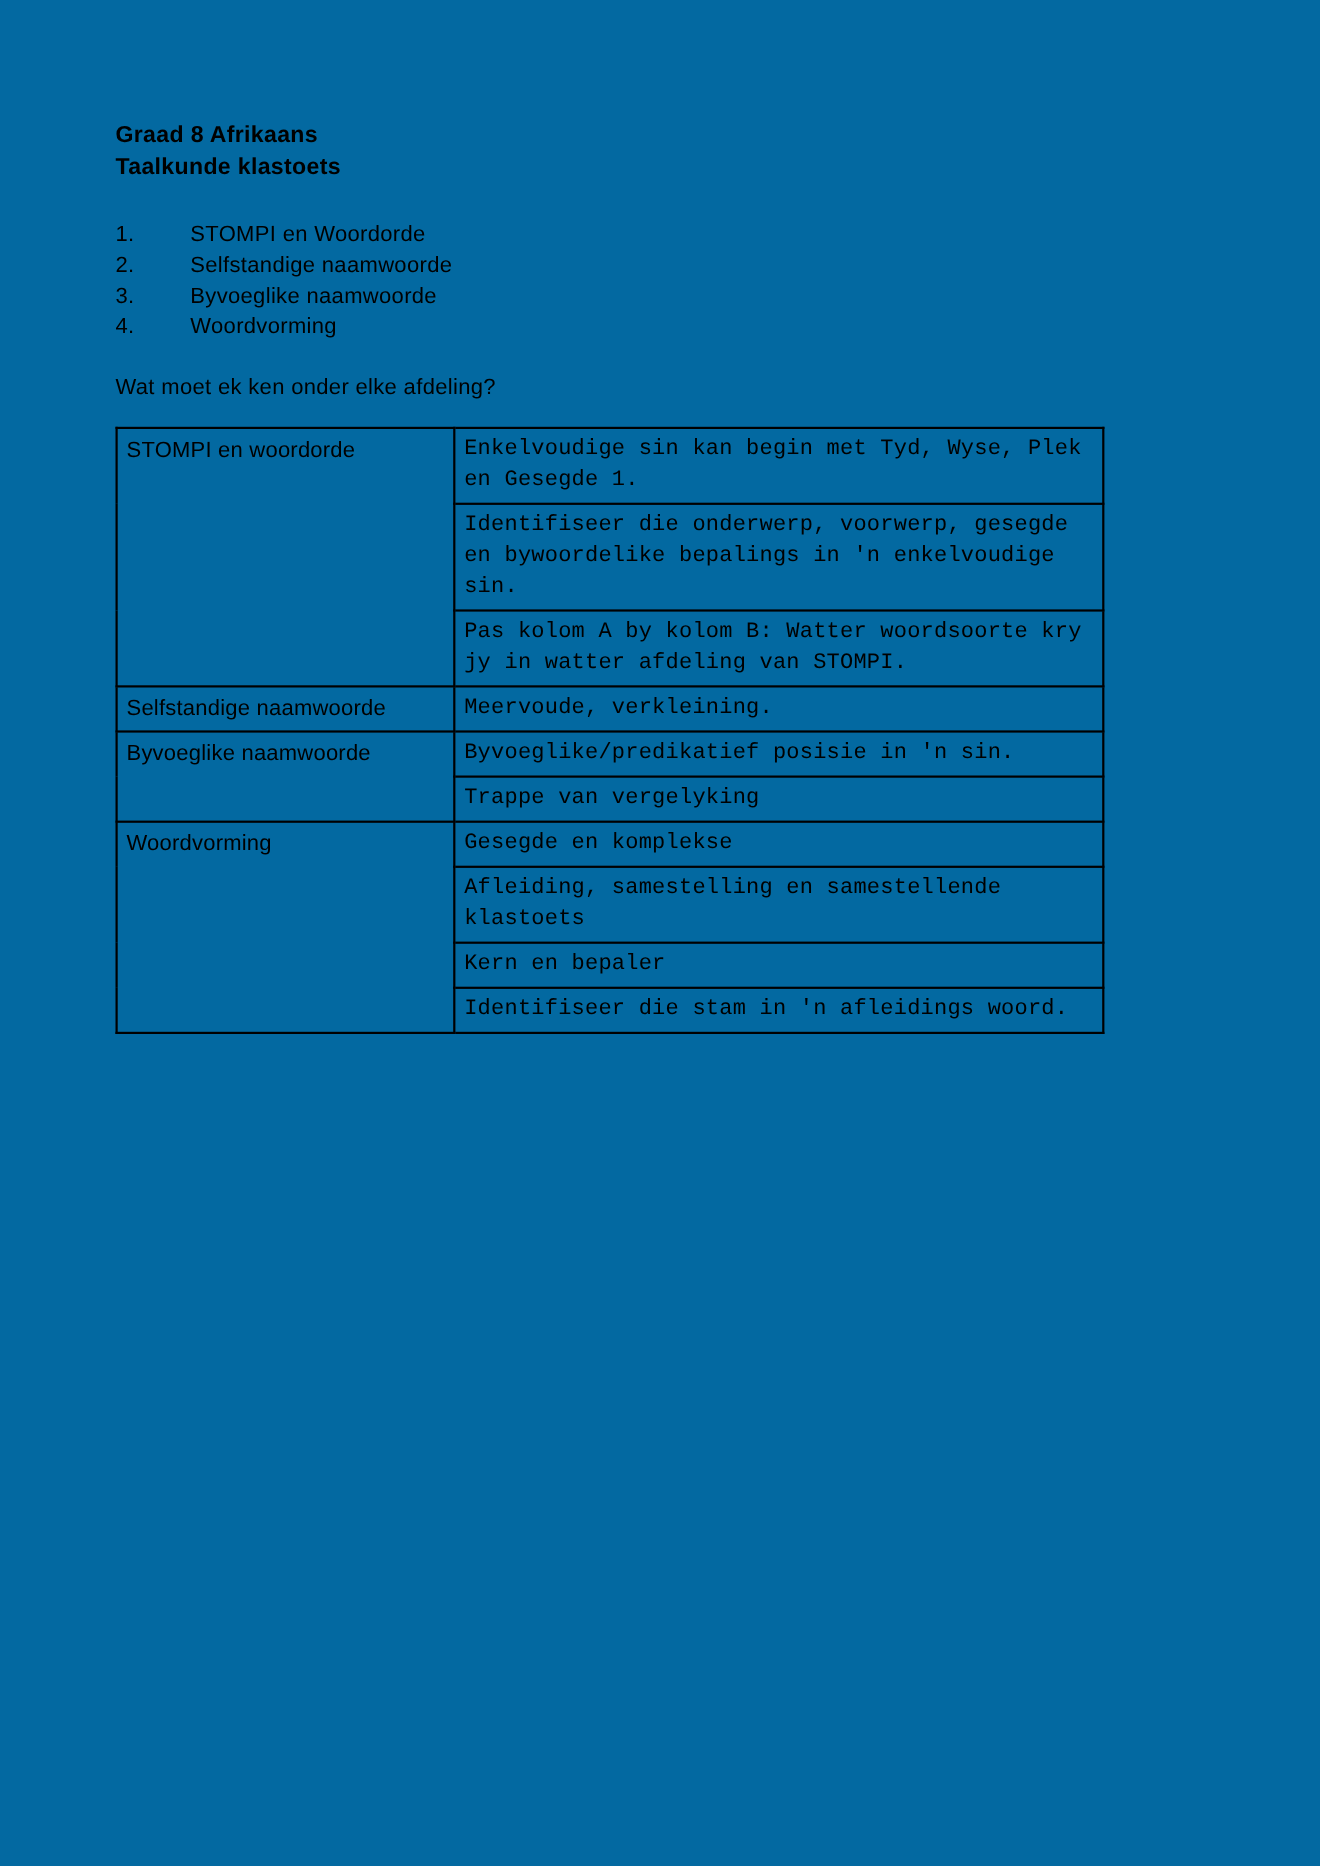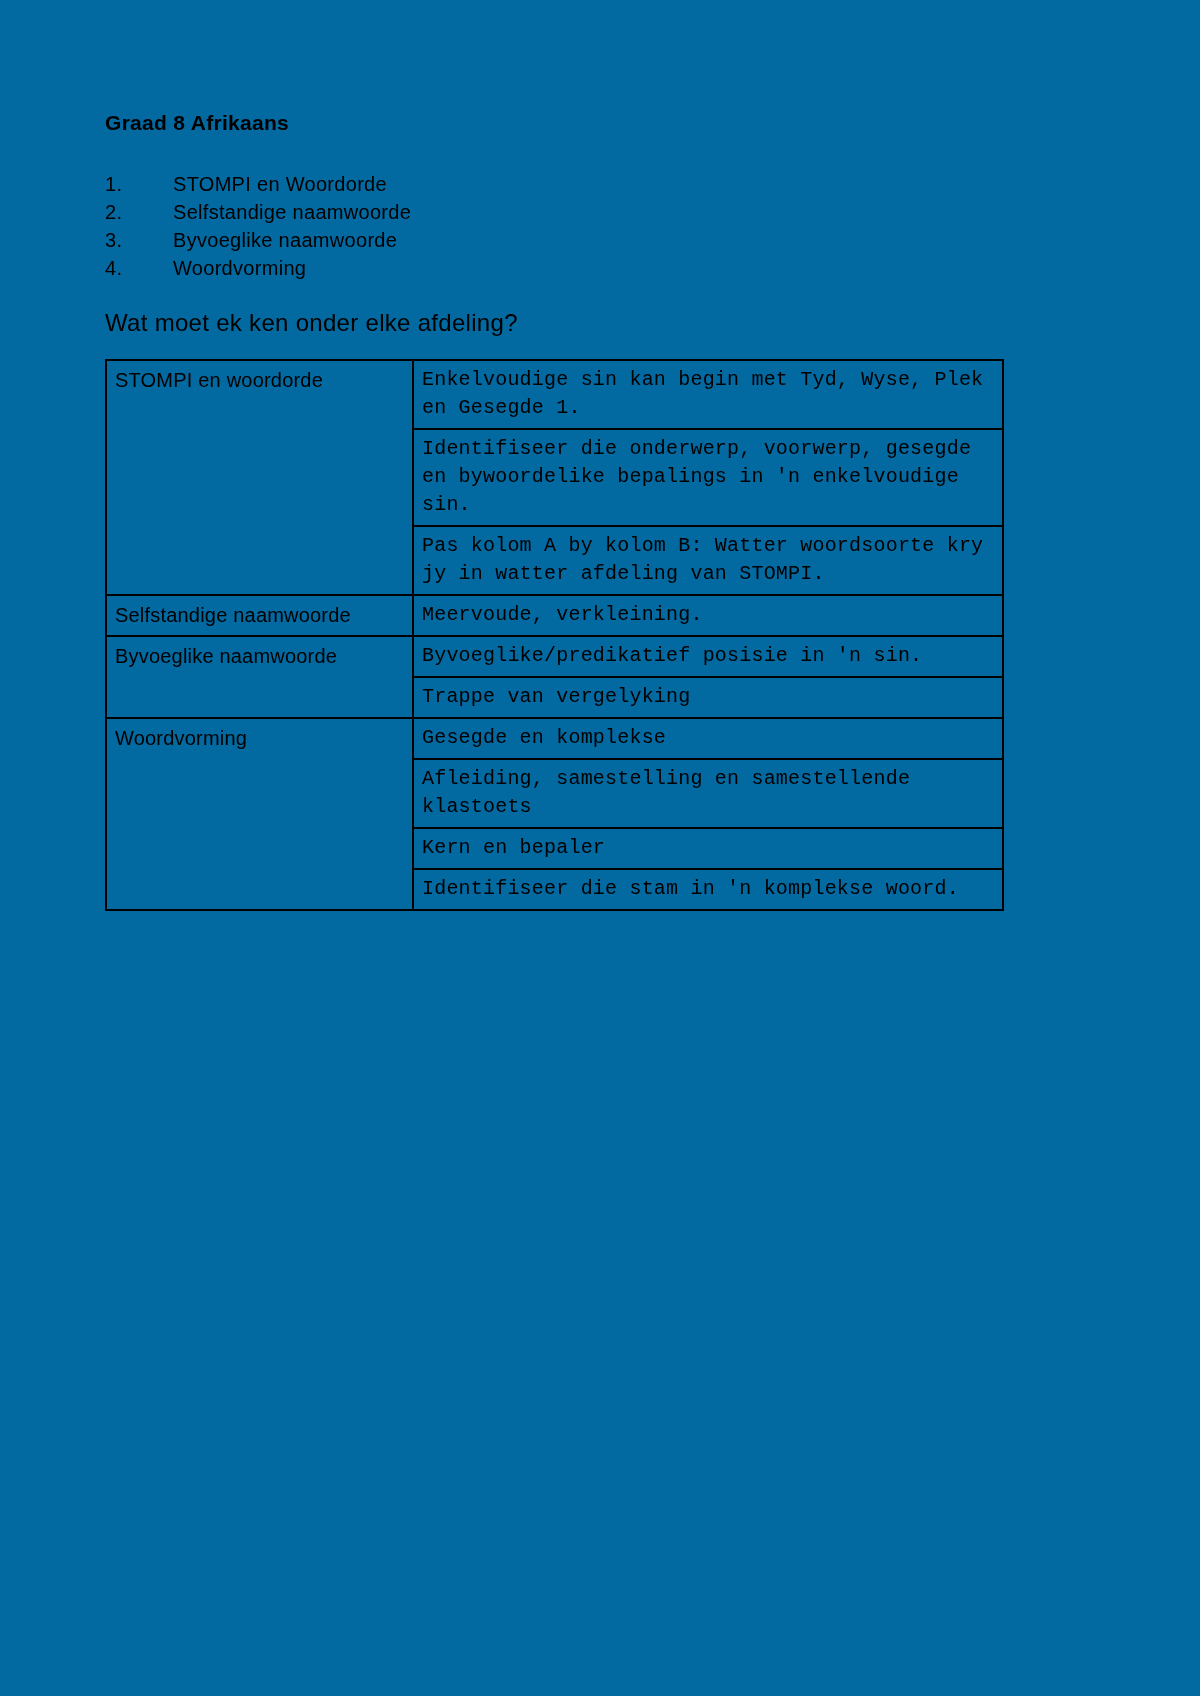"Taalkunde klastoets" div.doc-subtitle { html: none -> <div>Taalkunde klastoets</div> }
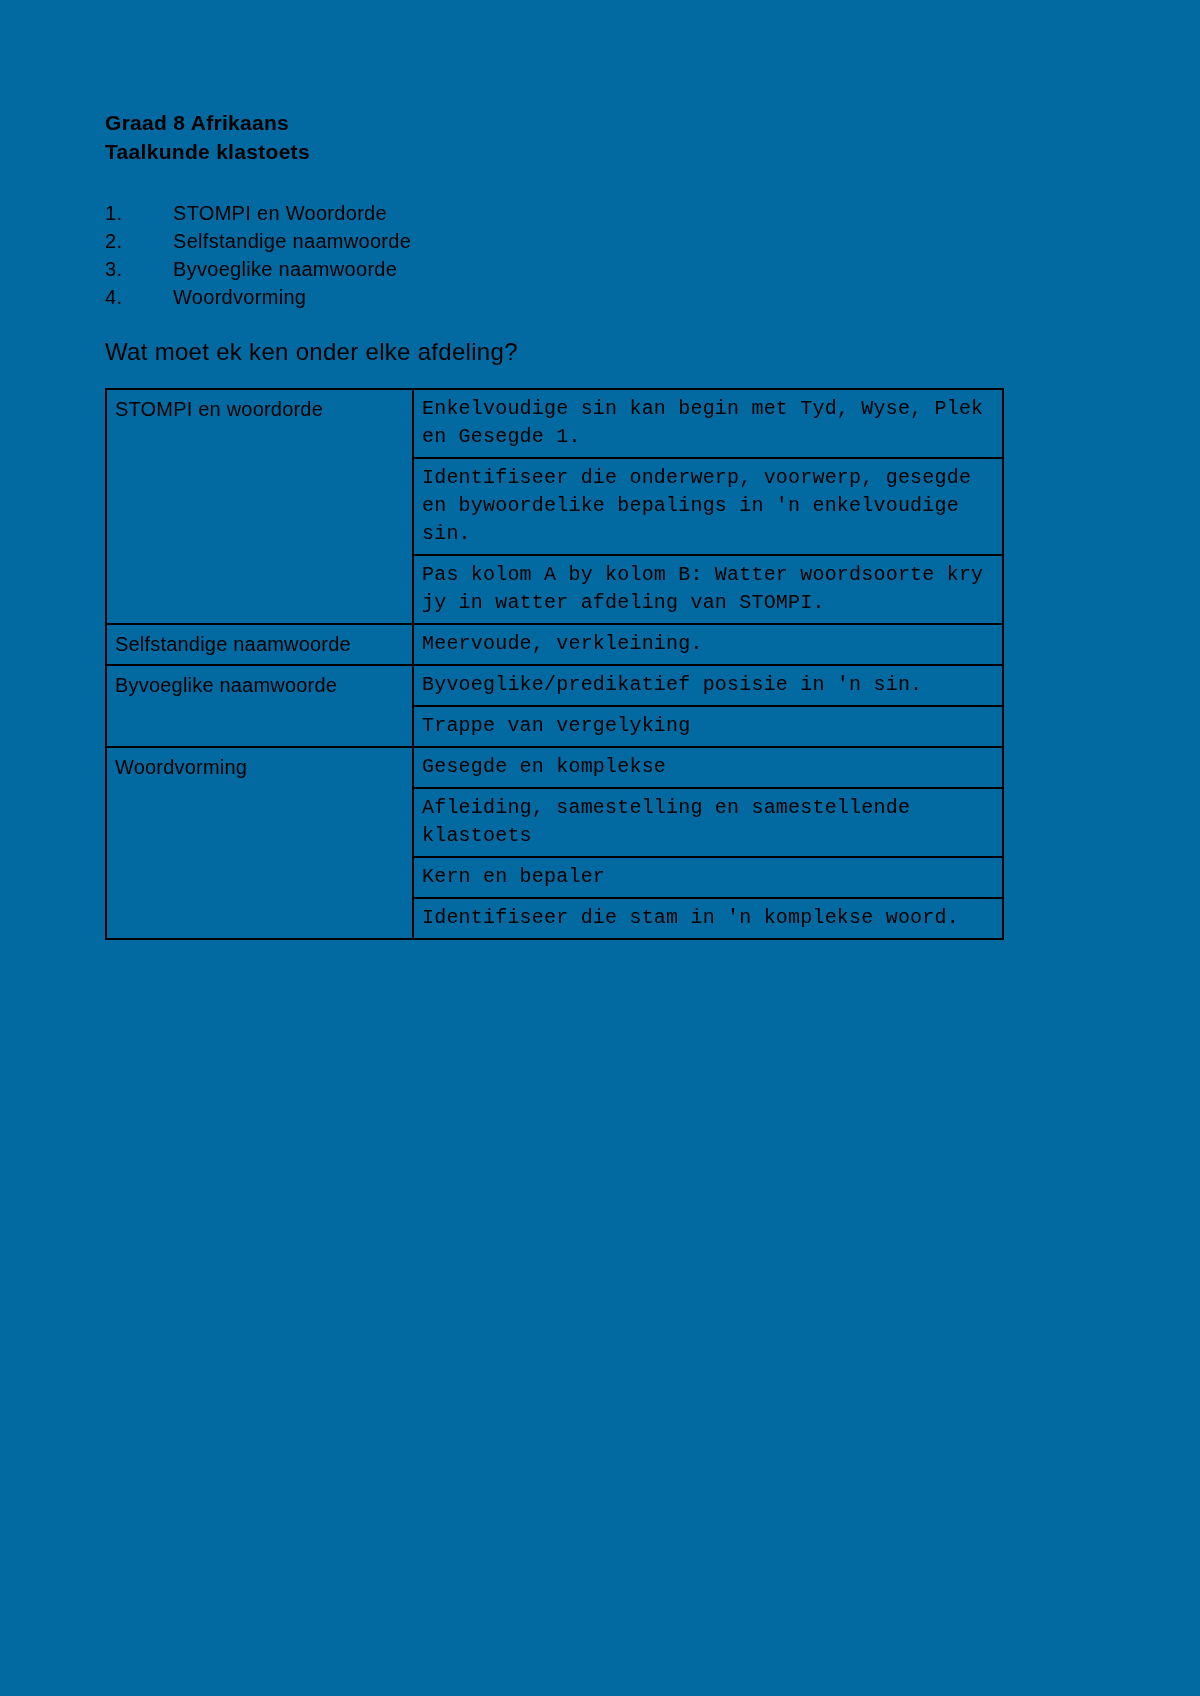"Wat moet ek ken onder" .question { font-size: 24px -> 20px }
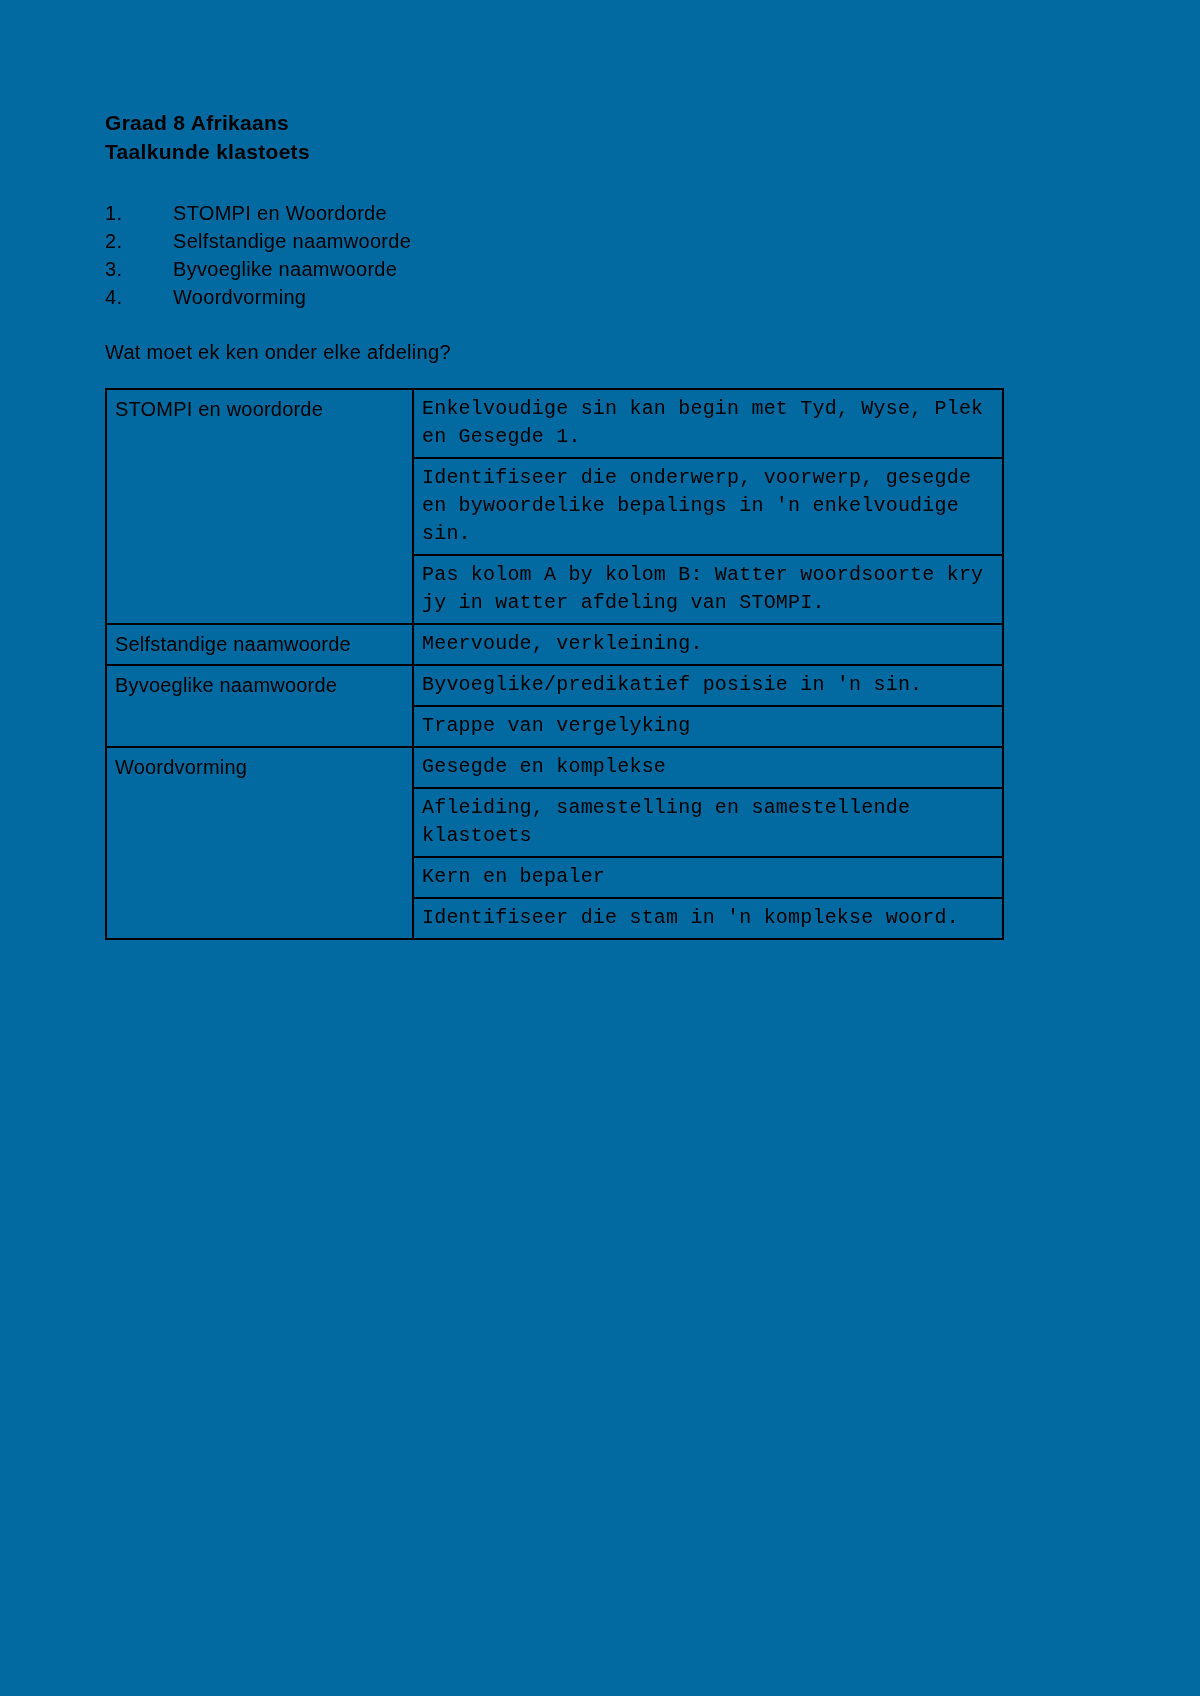"Identifiseer die stam in 'n" td.detail-cell { text: komplekse -> afleidings }
